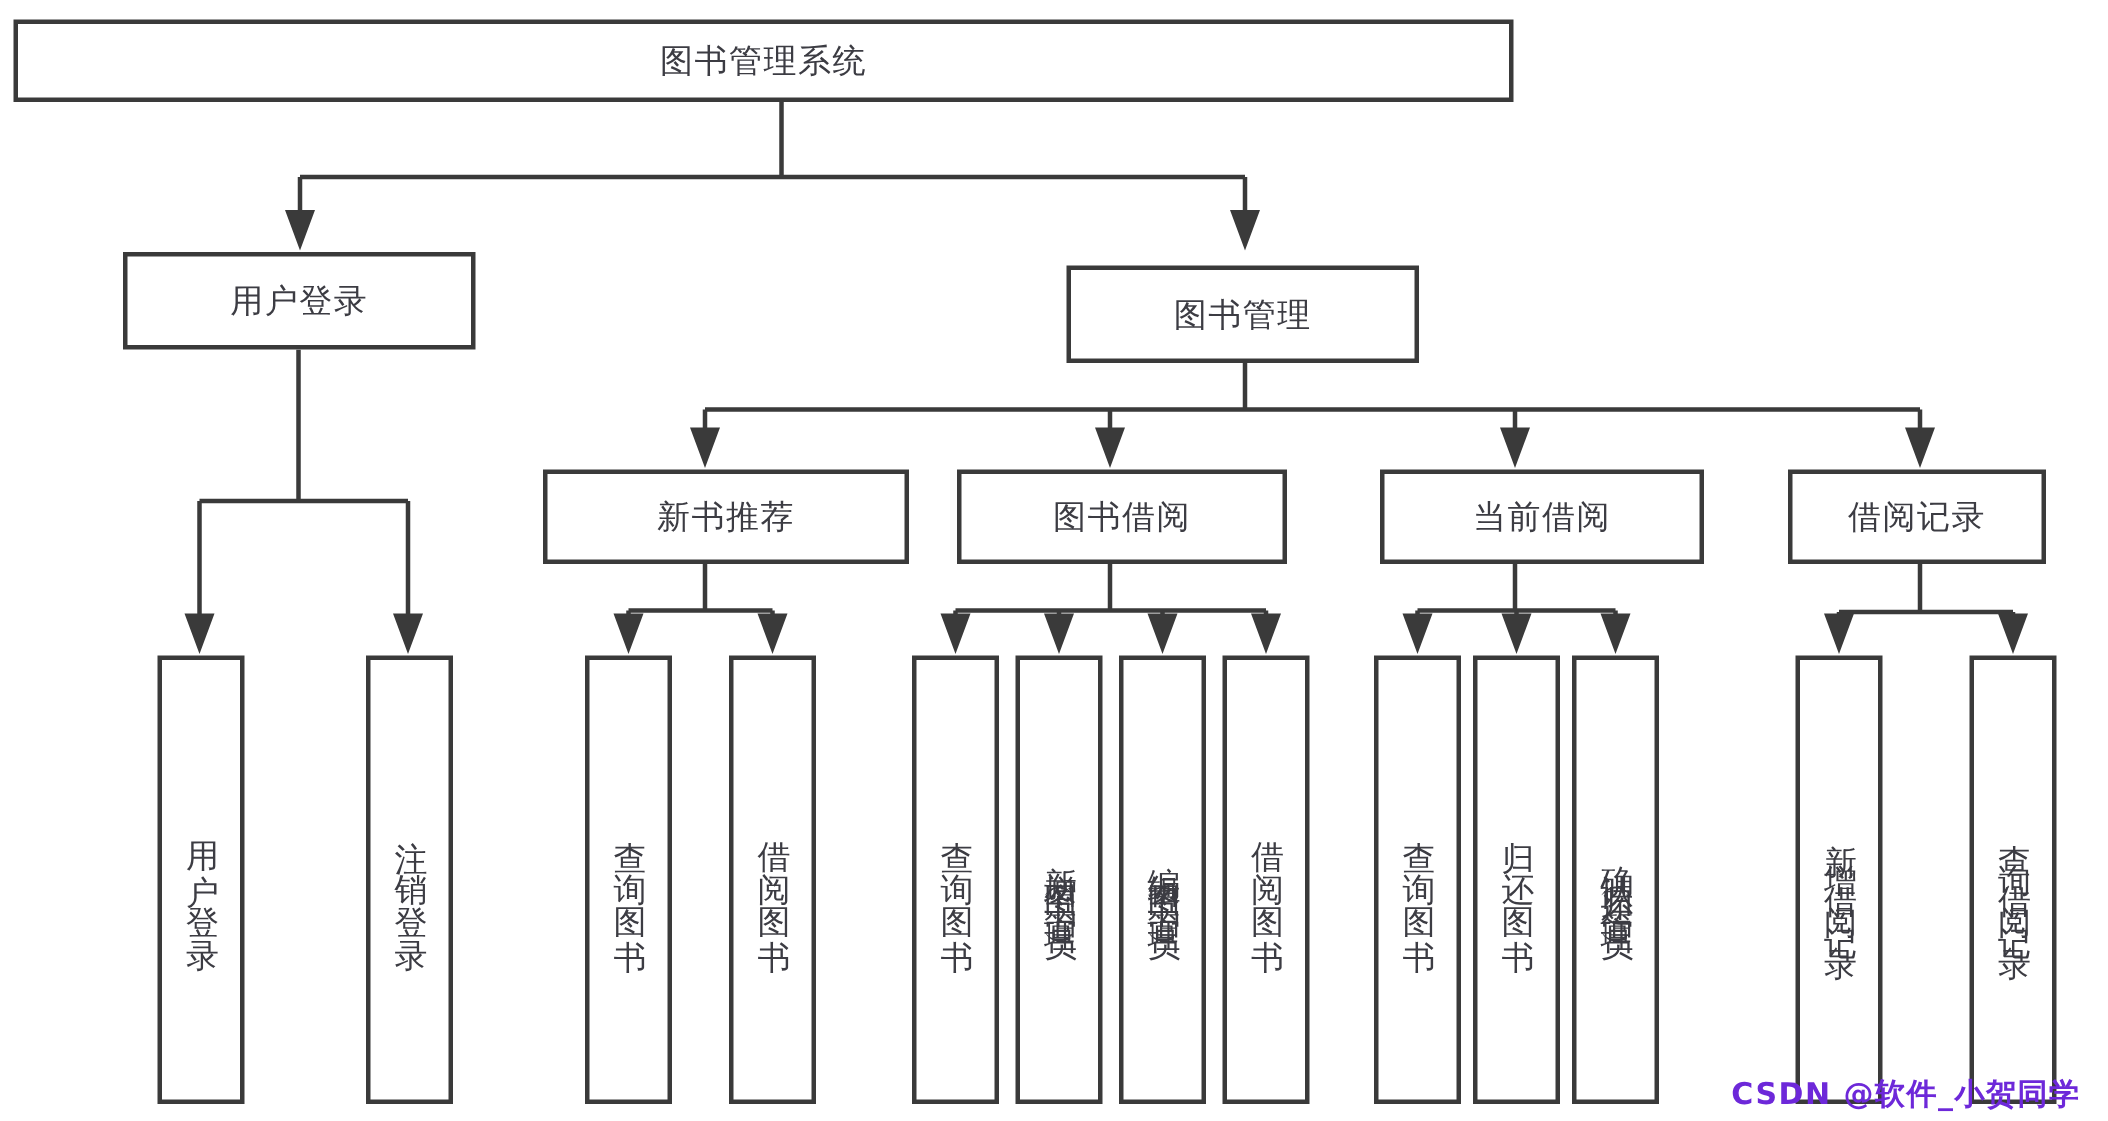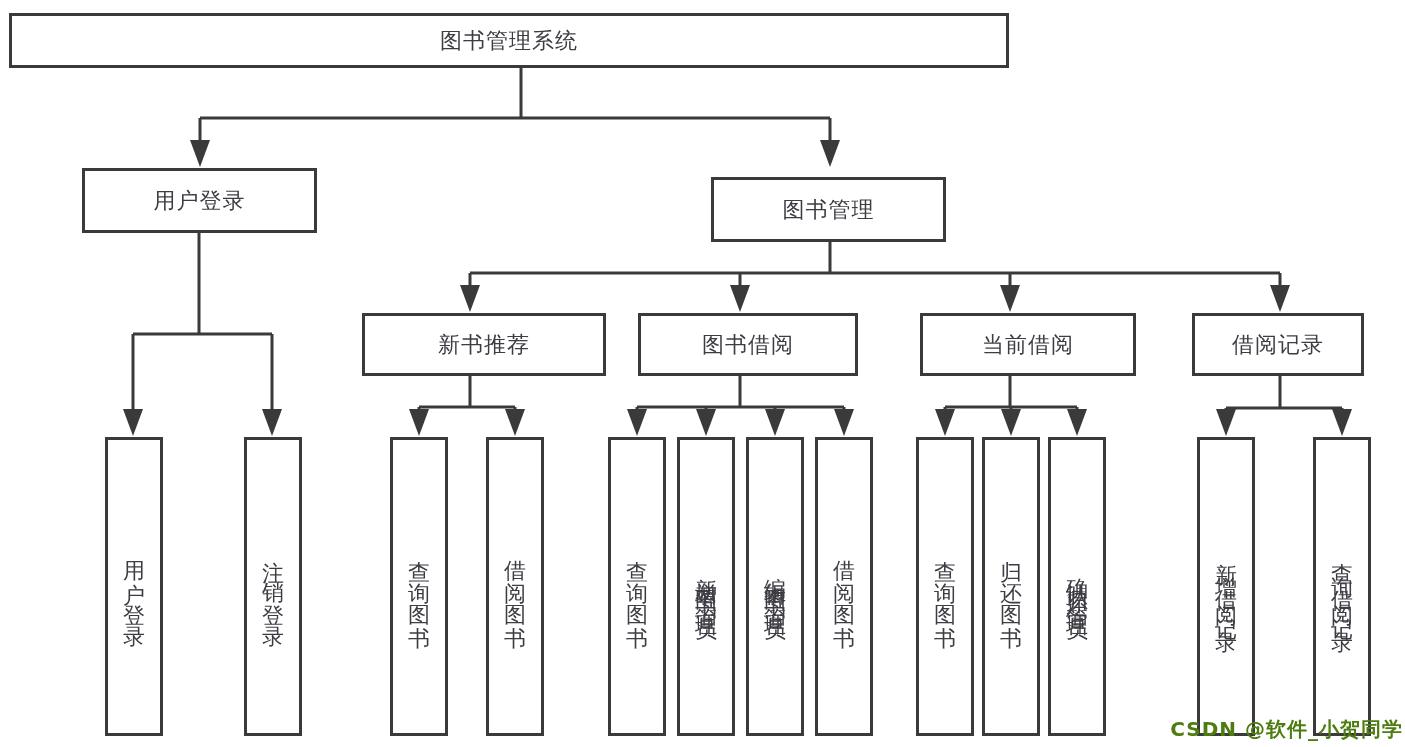"CSDN @软件_小贺同学" #watermark { color: #4d7c0f -> #6d28d9; right: 2px -> 18px }
